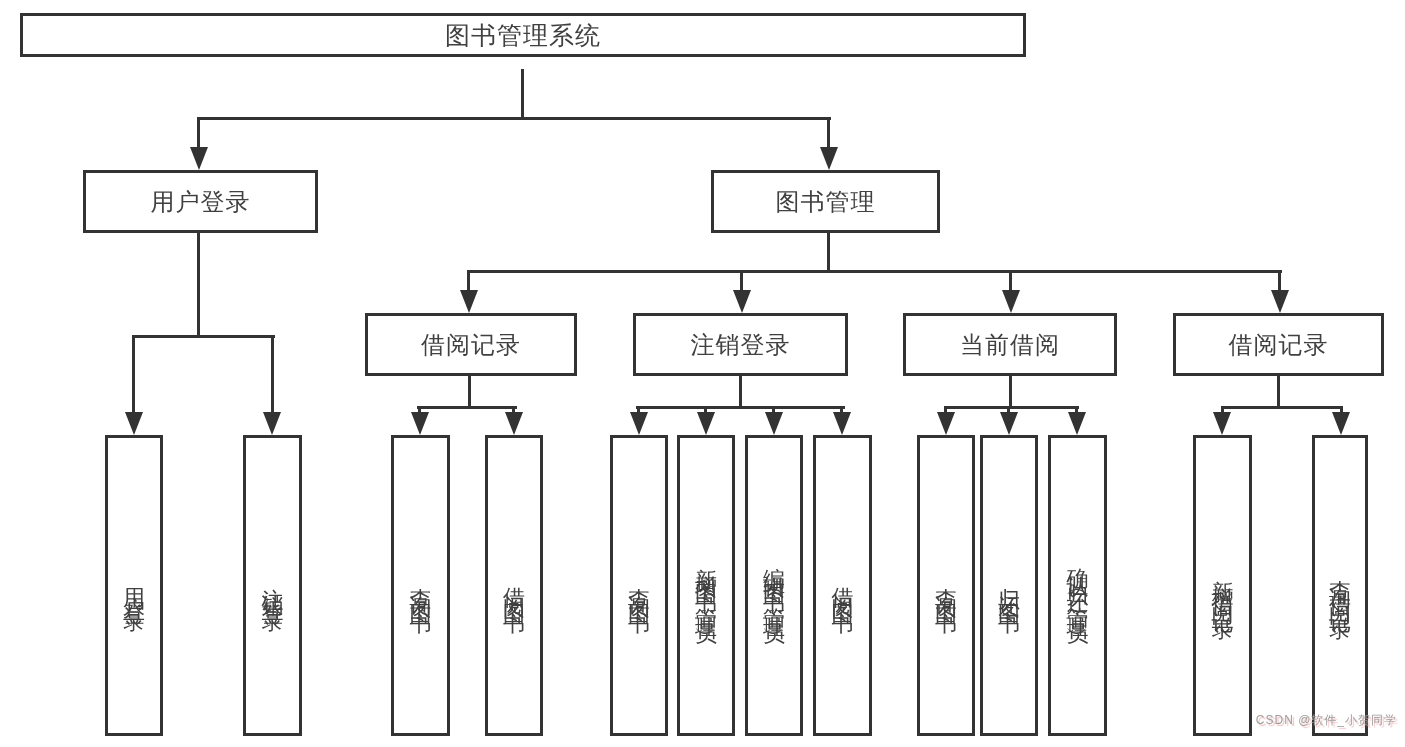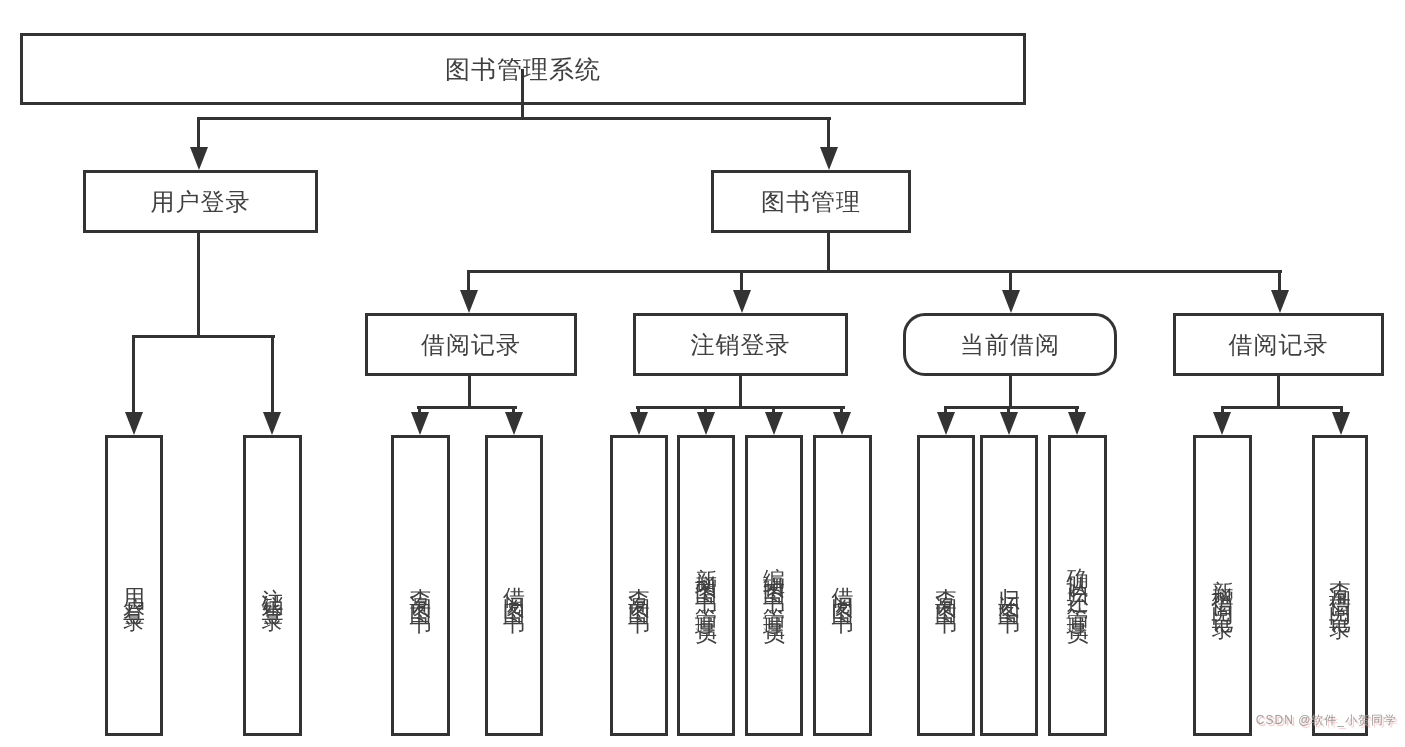"图书管理系统" .b-root { height: 72px -> 44px; margin-top: 20px -> none }
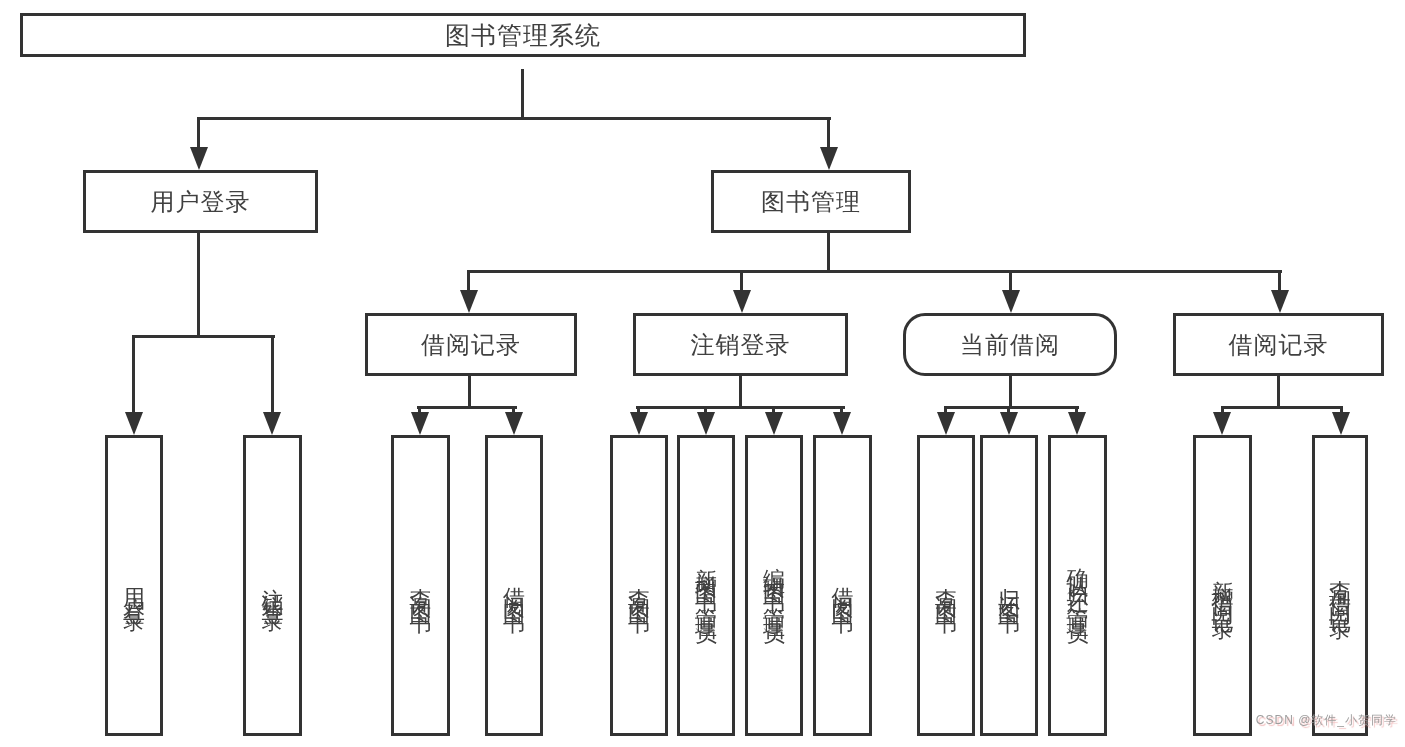"图书管理" .b-n2 { width: 200px -> 229px }
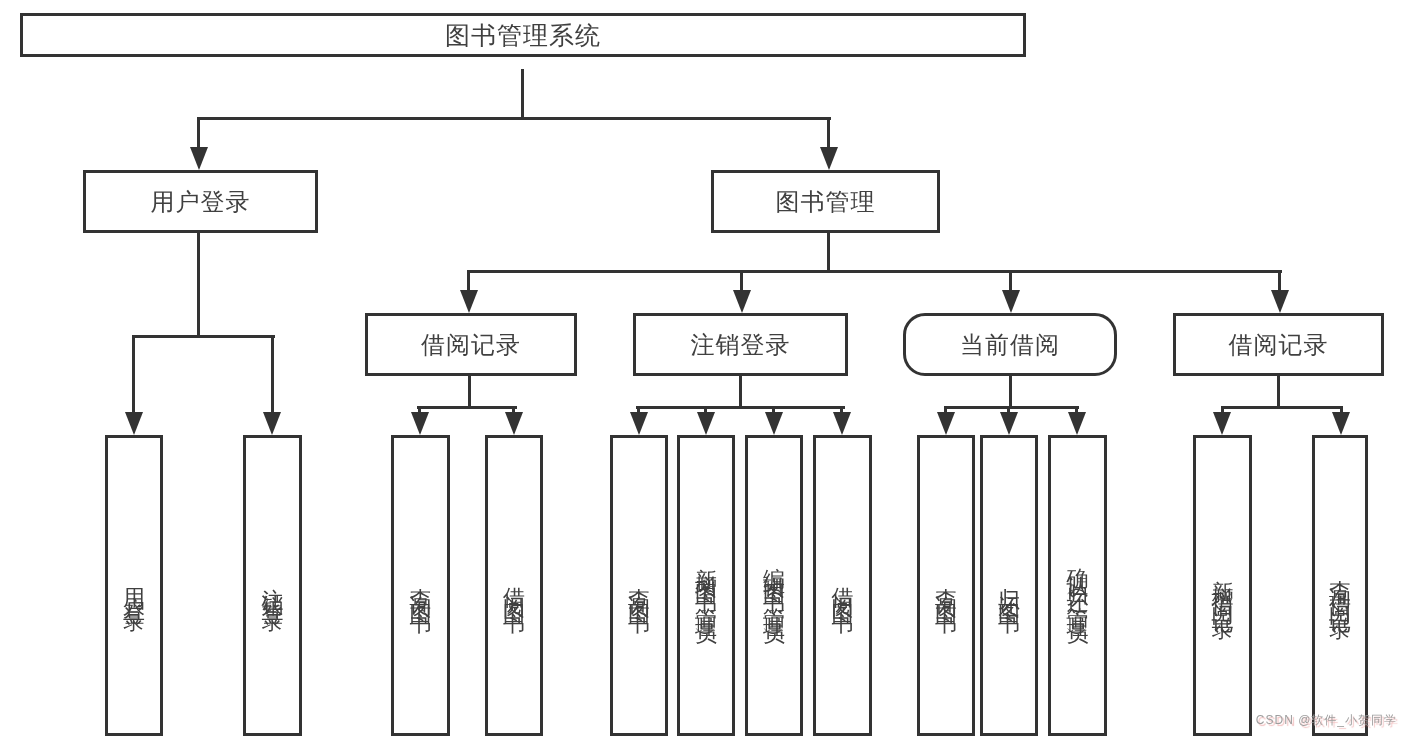"当前借阅" .b-m3 { border-radius: 22px -> none }
